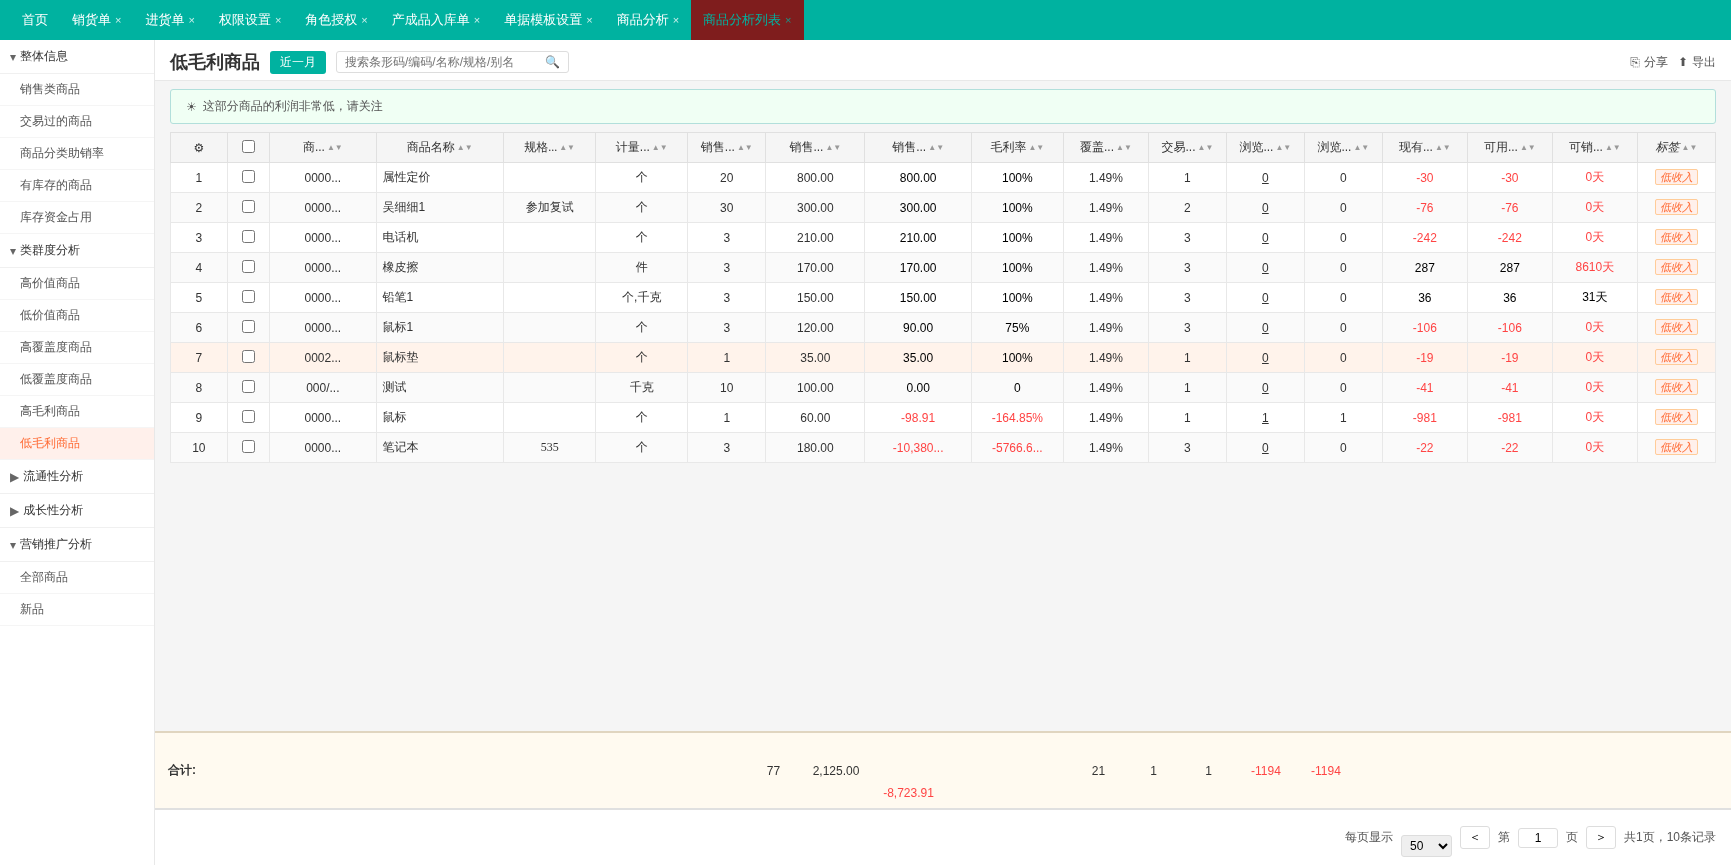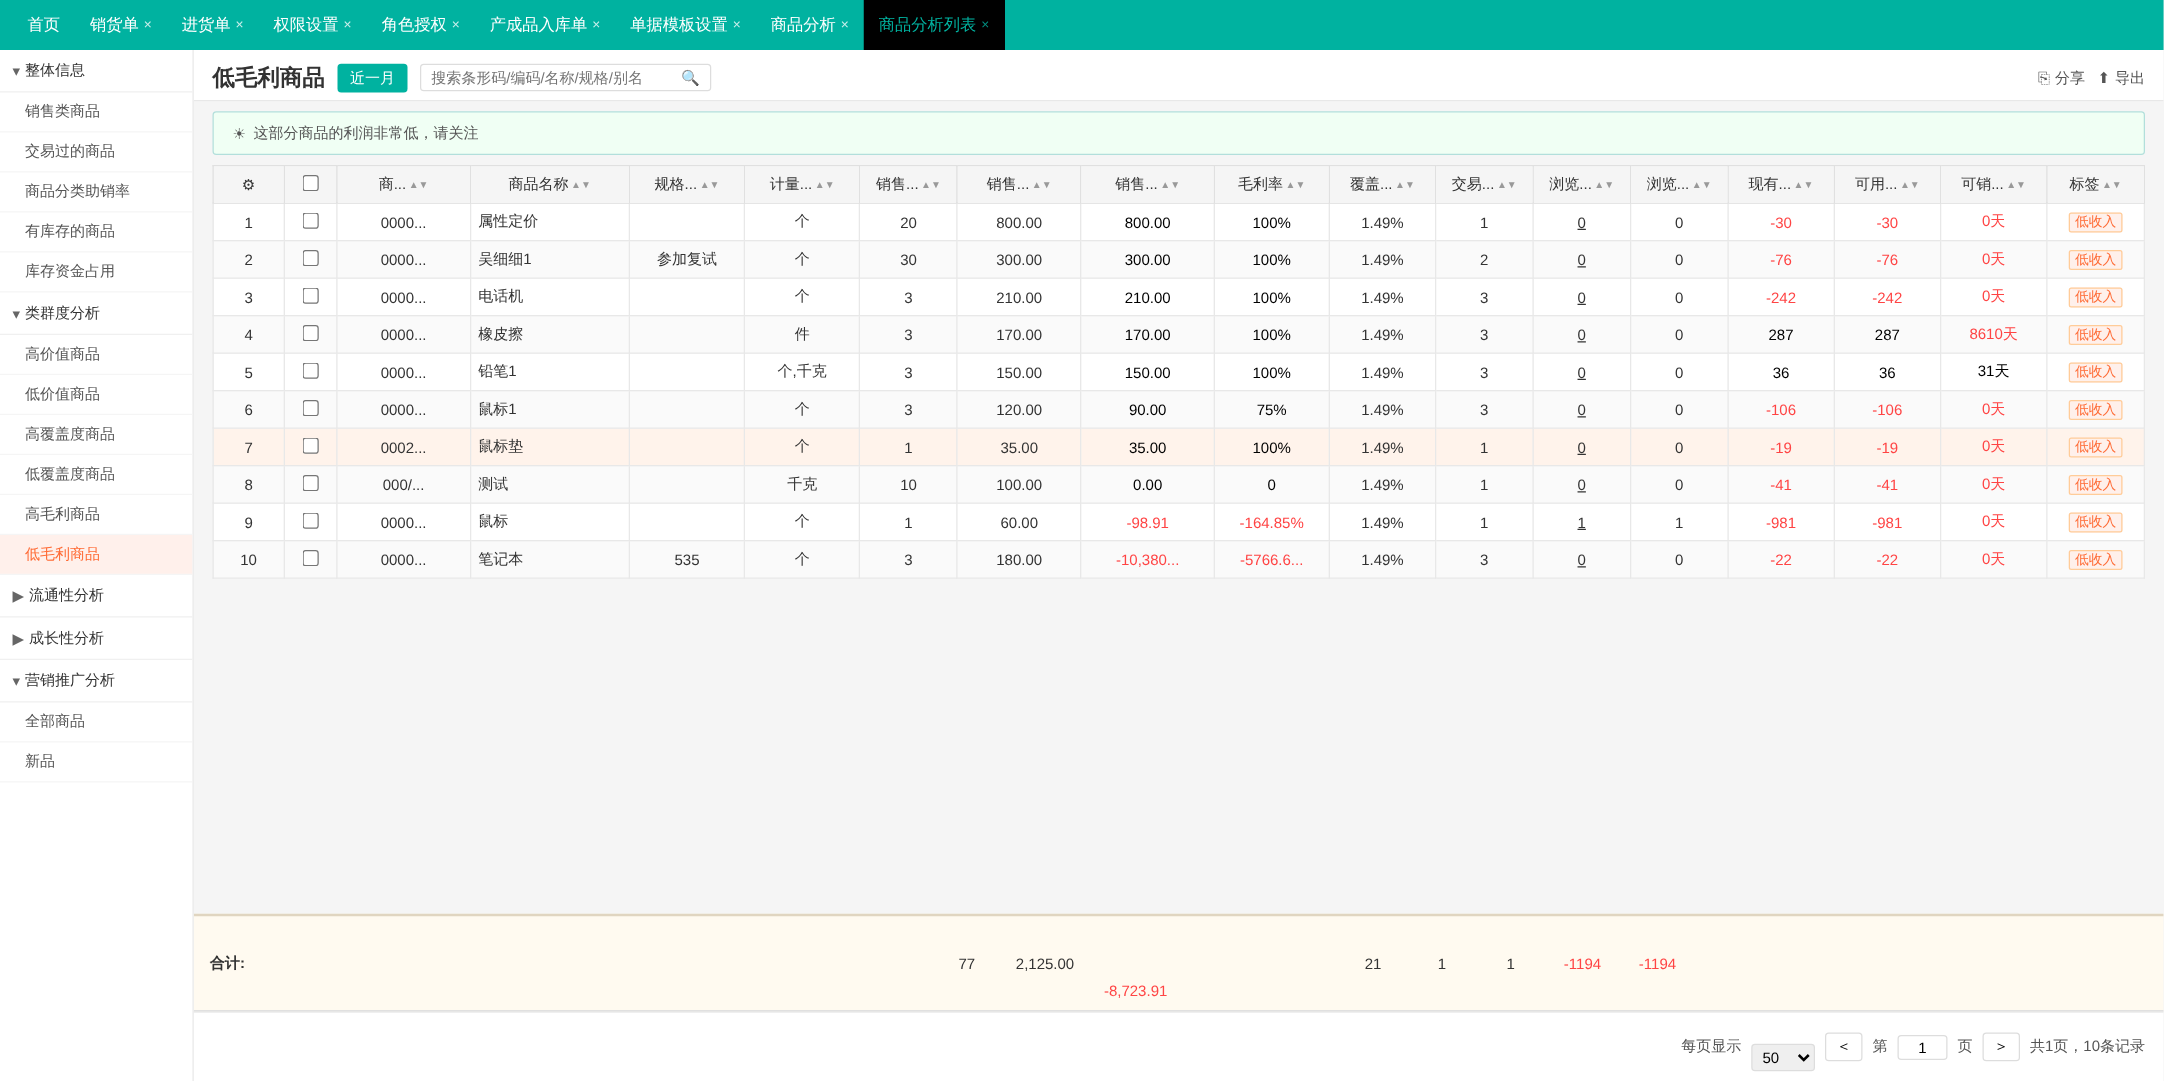"商品分析列表" .top-nav .nav-item.active { background: #000000 -> #7f1d1d }
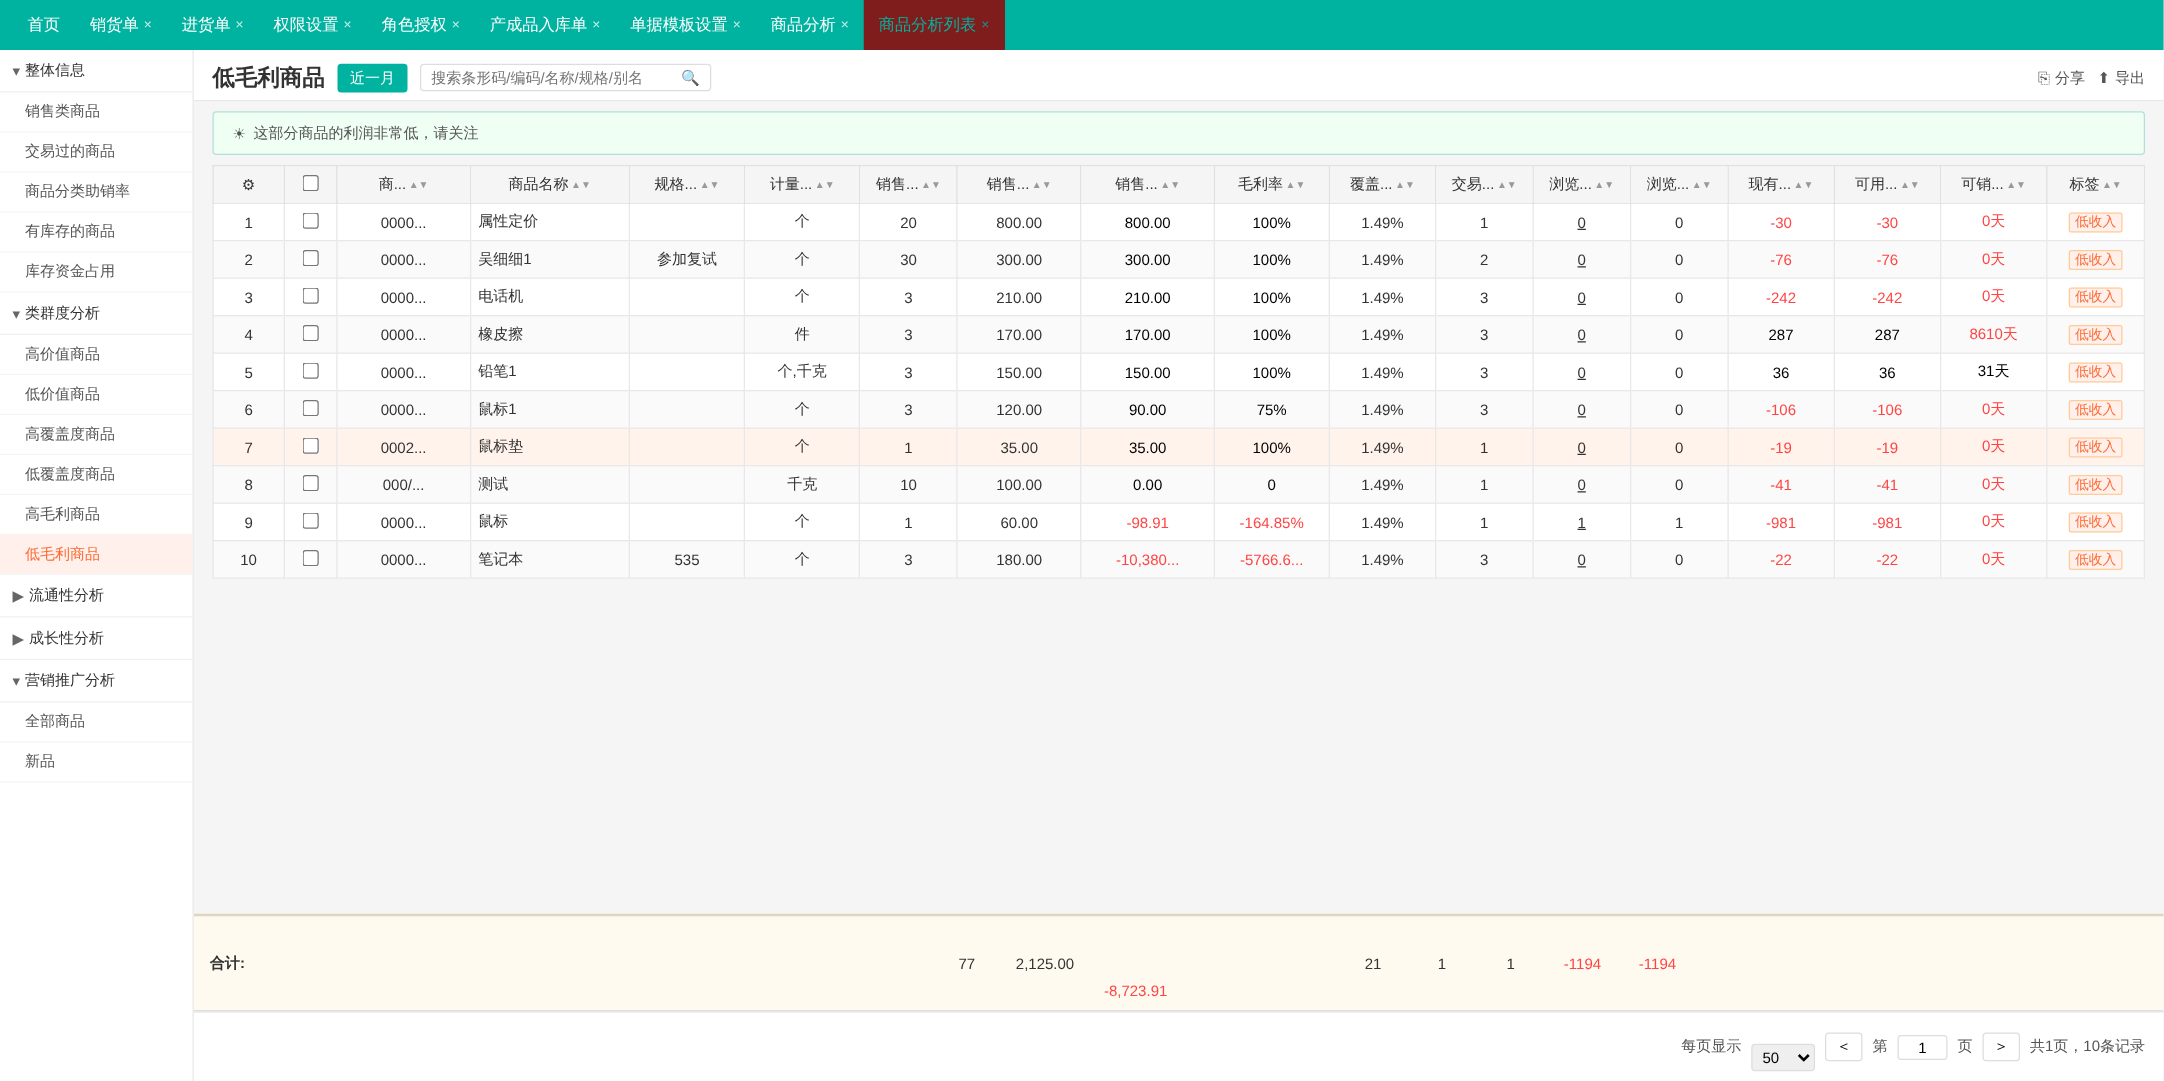"规格..." .col-spec { font-family: none -> Liberation Serif, serif }
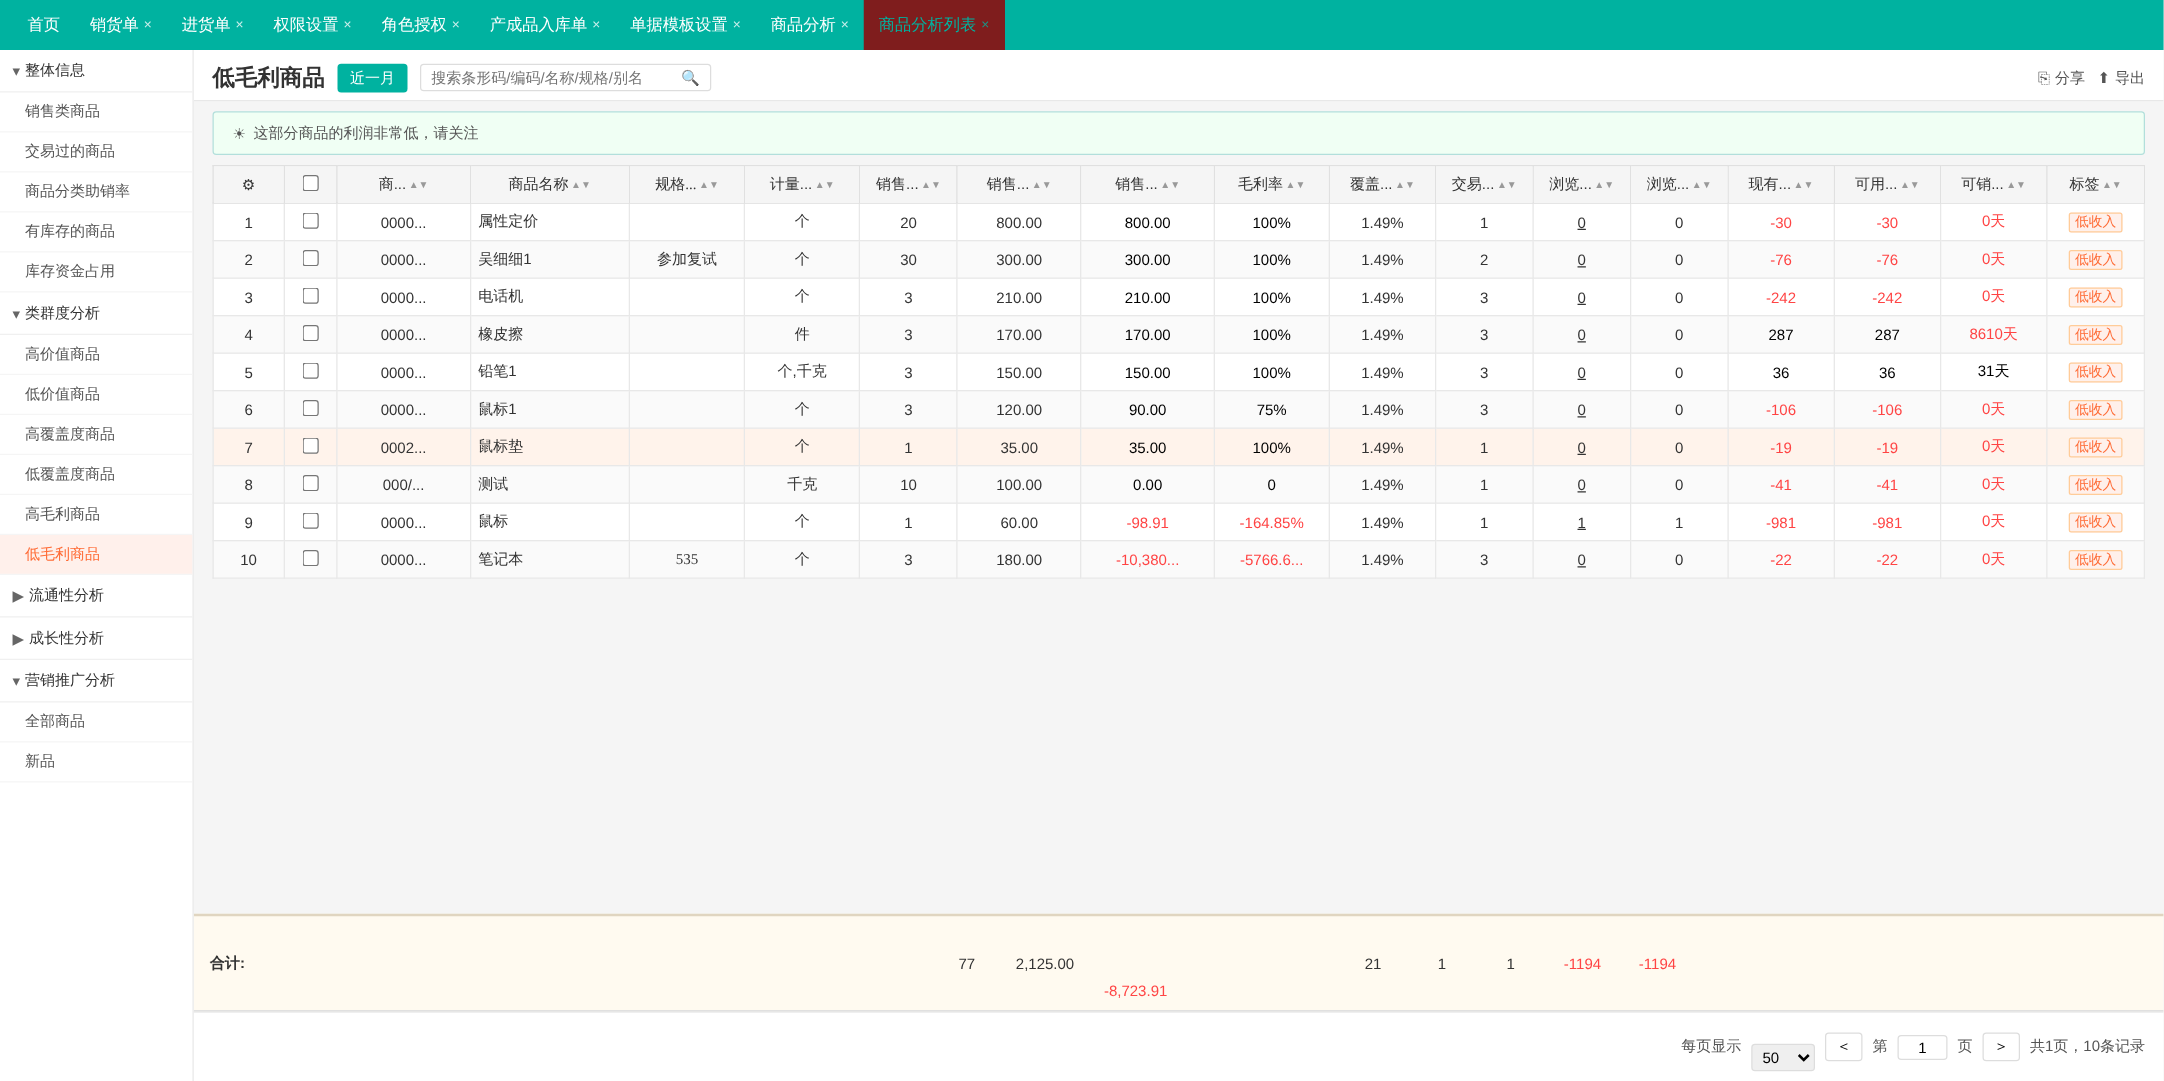"标签" .col-tag { font-style: none -> italic }
